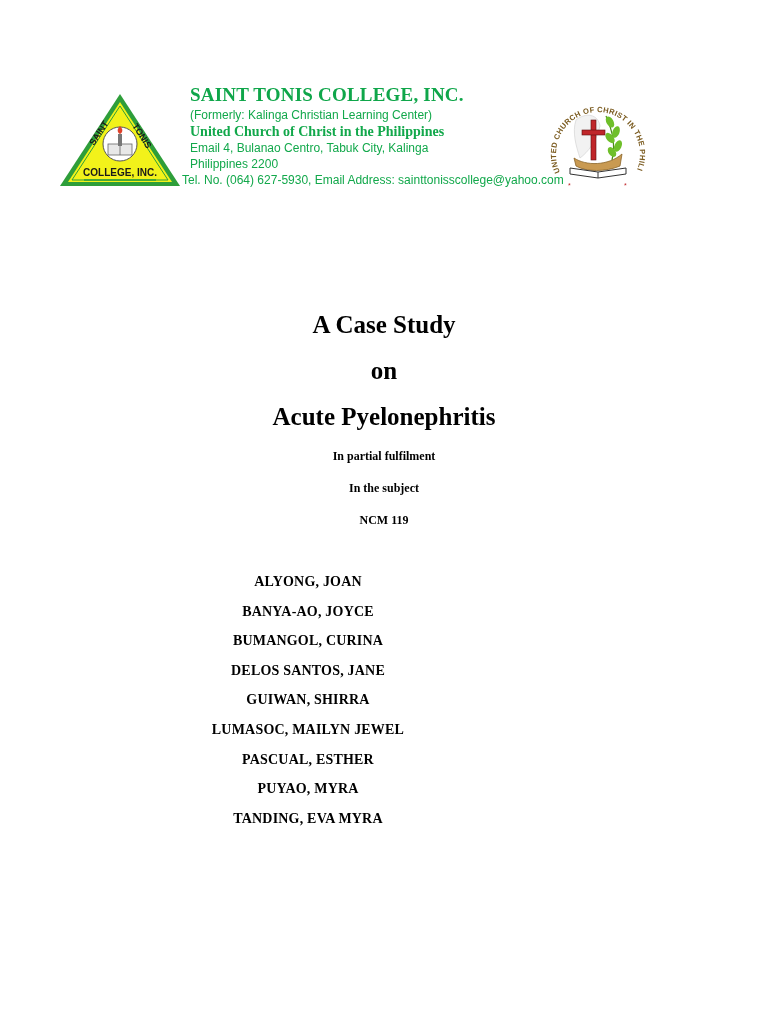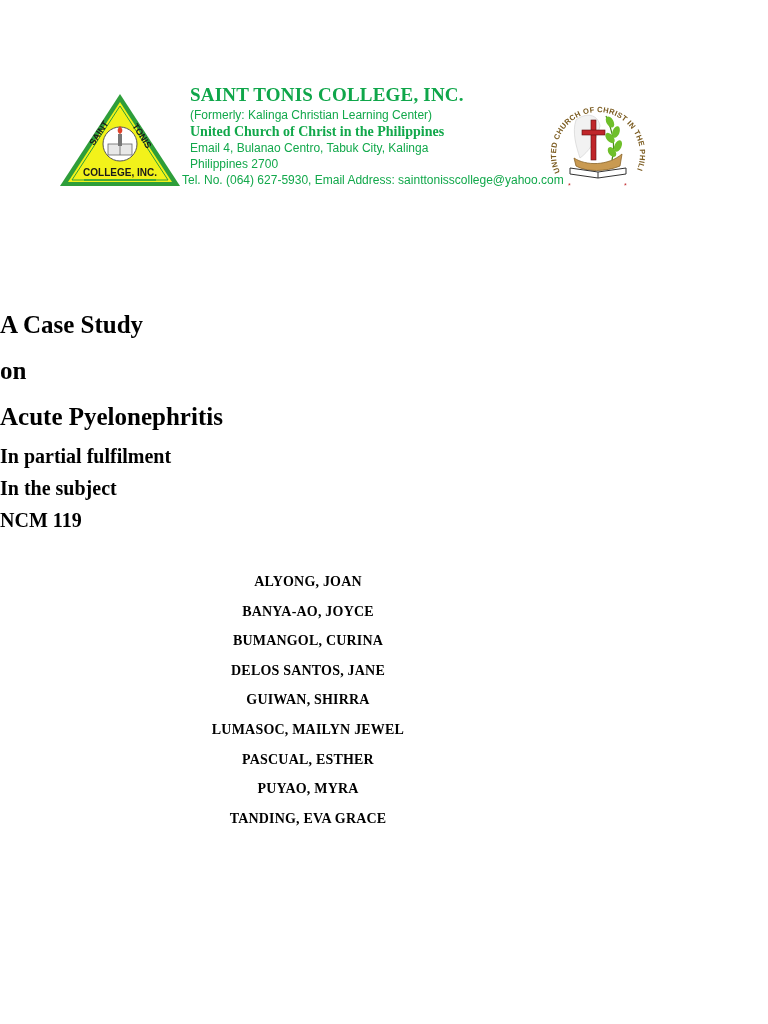"Philippines 2700" div.org-line { text: 2700 -> 2200 }
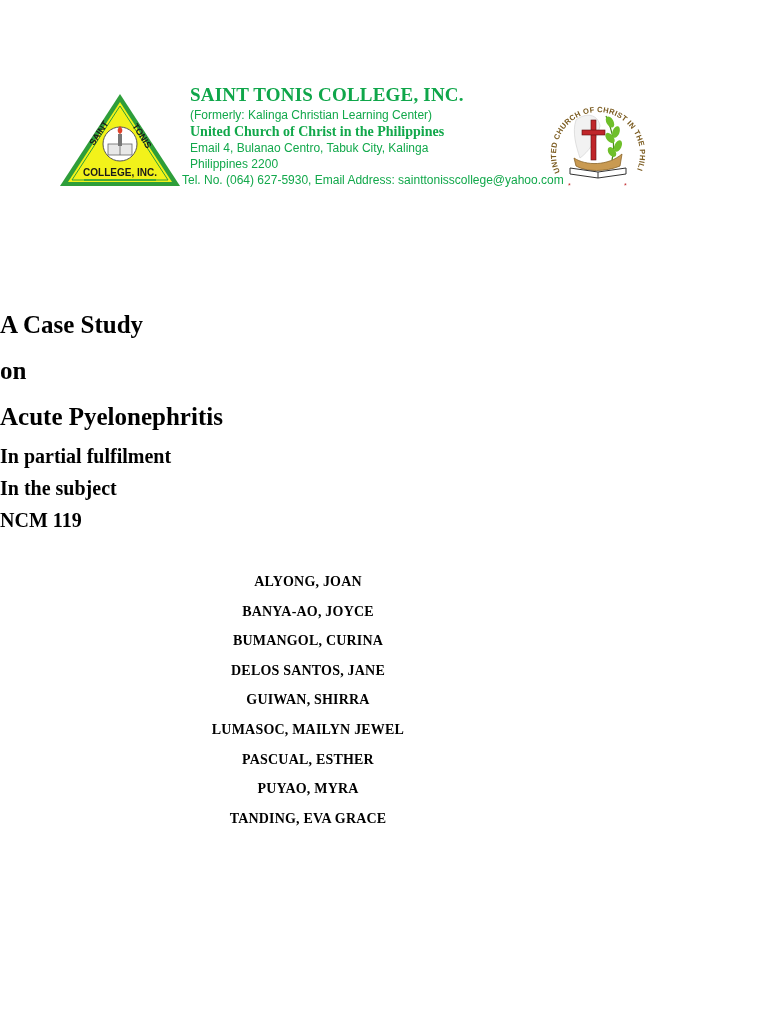"A Case Study" .title-block { text-align: left -> center }
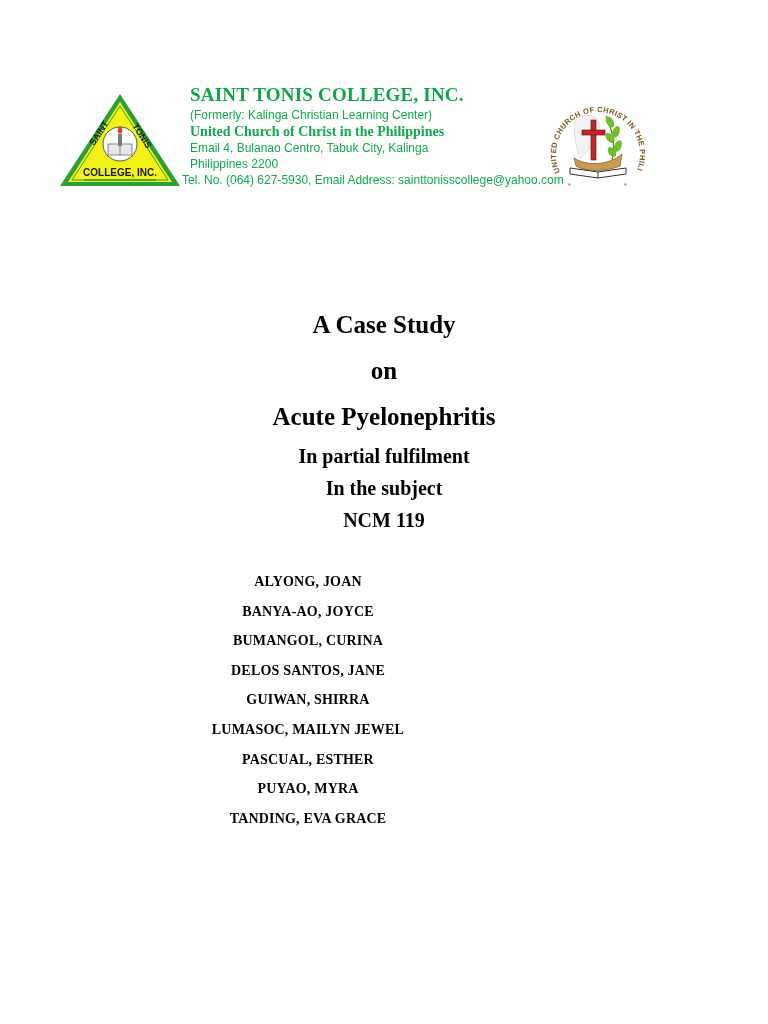"In partial fulfilment" .sub-line { font-size: 20px -> 12px }
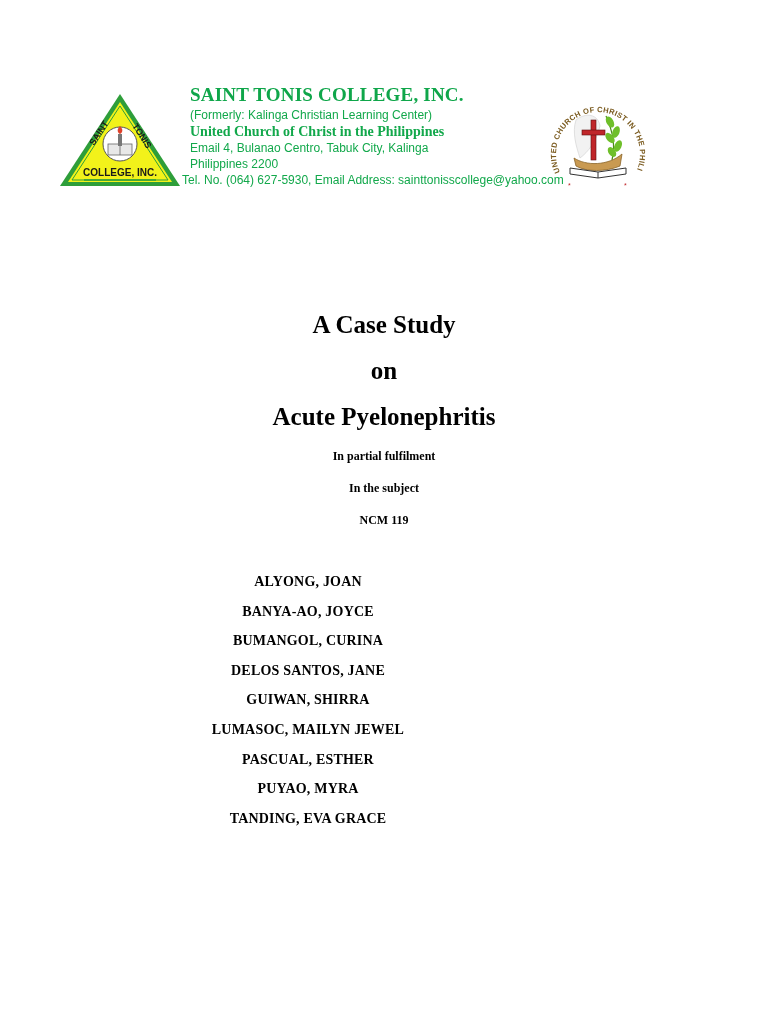"TANDING, EVA GRACE" div.name { text: GRACE -> MYRA }
